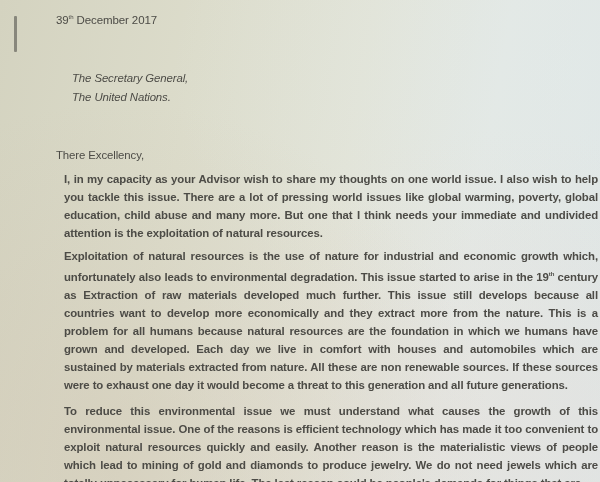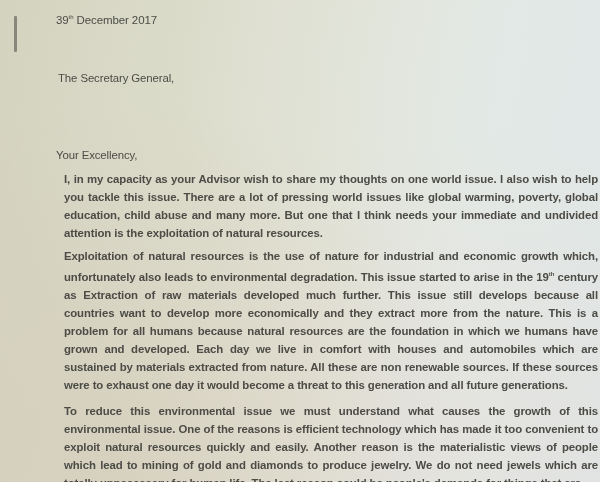"The Secretary General," .recipient { font-style: none -> italic; left: 2px -> 16px }
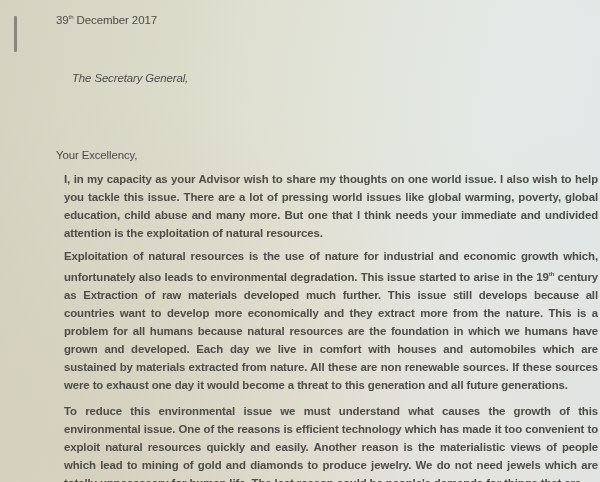"The United Nations." div { html: none -> <div>The United Nations.</div> }
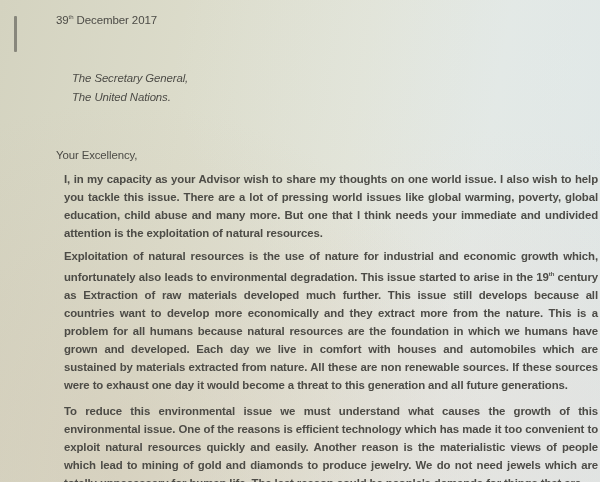"Your Excellency," div.salutation { text: Your -> There }
